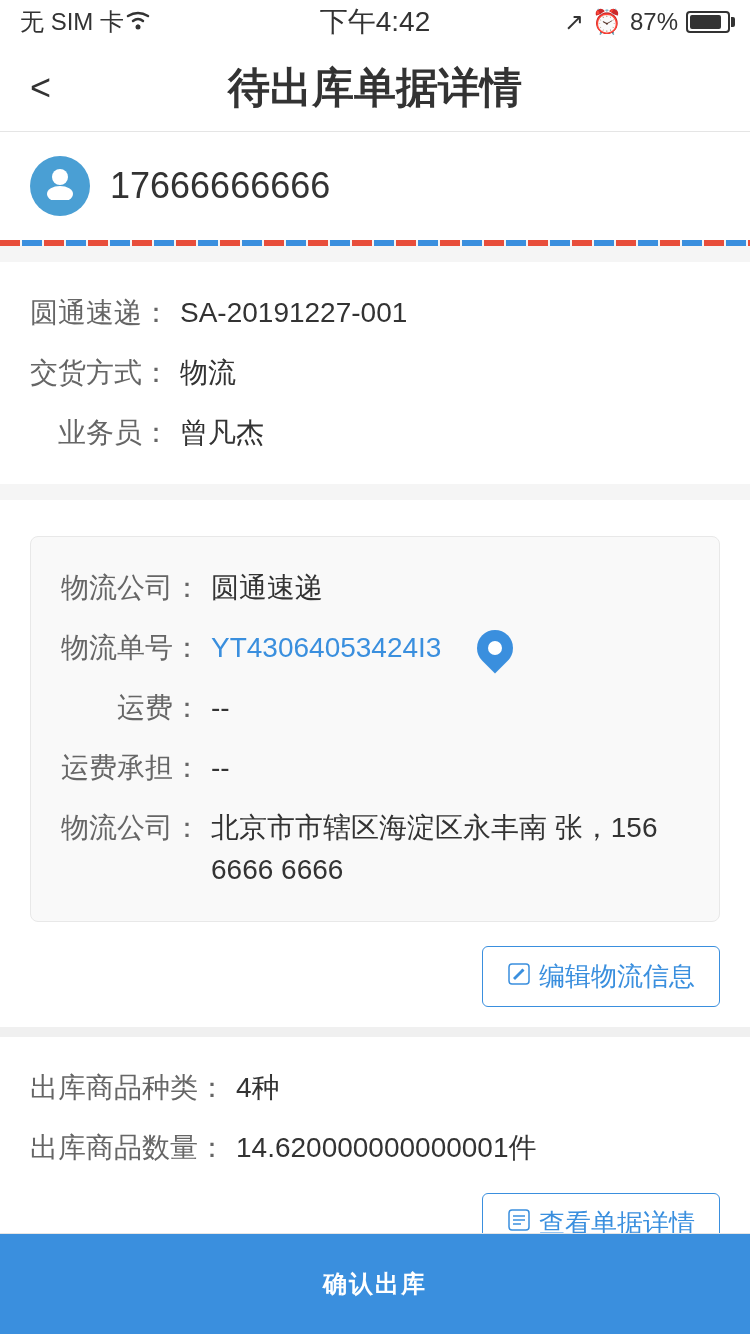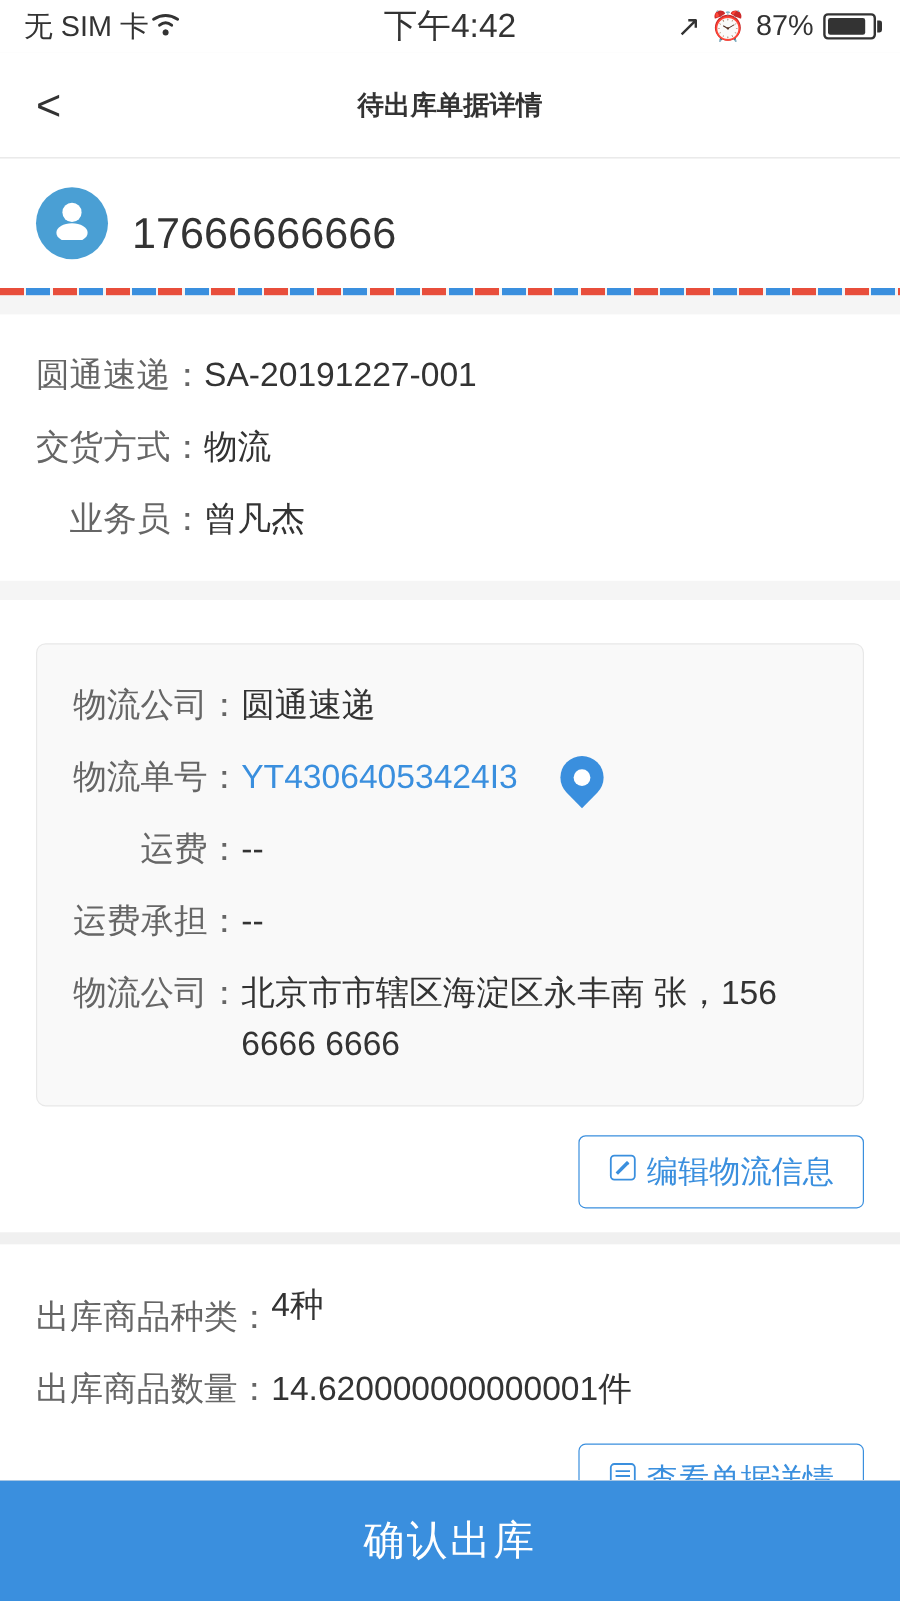"待出库单据详情" .nav-title { font-size: 22px -> 42px }
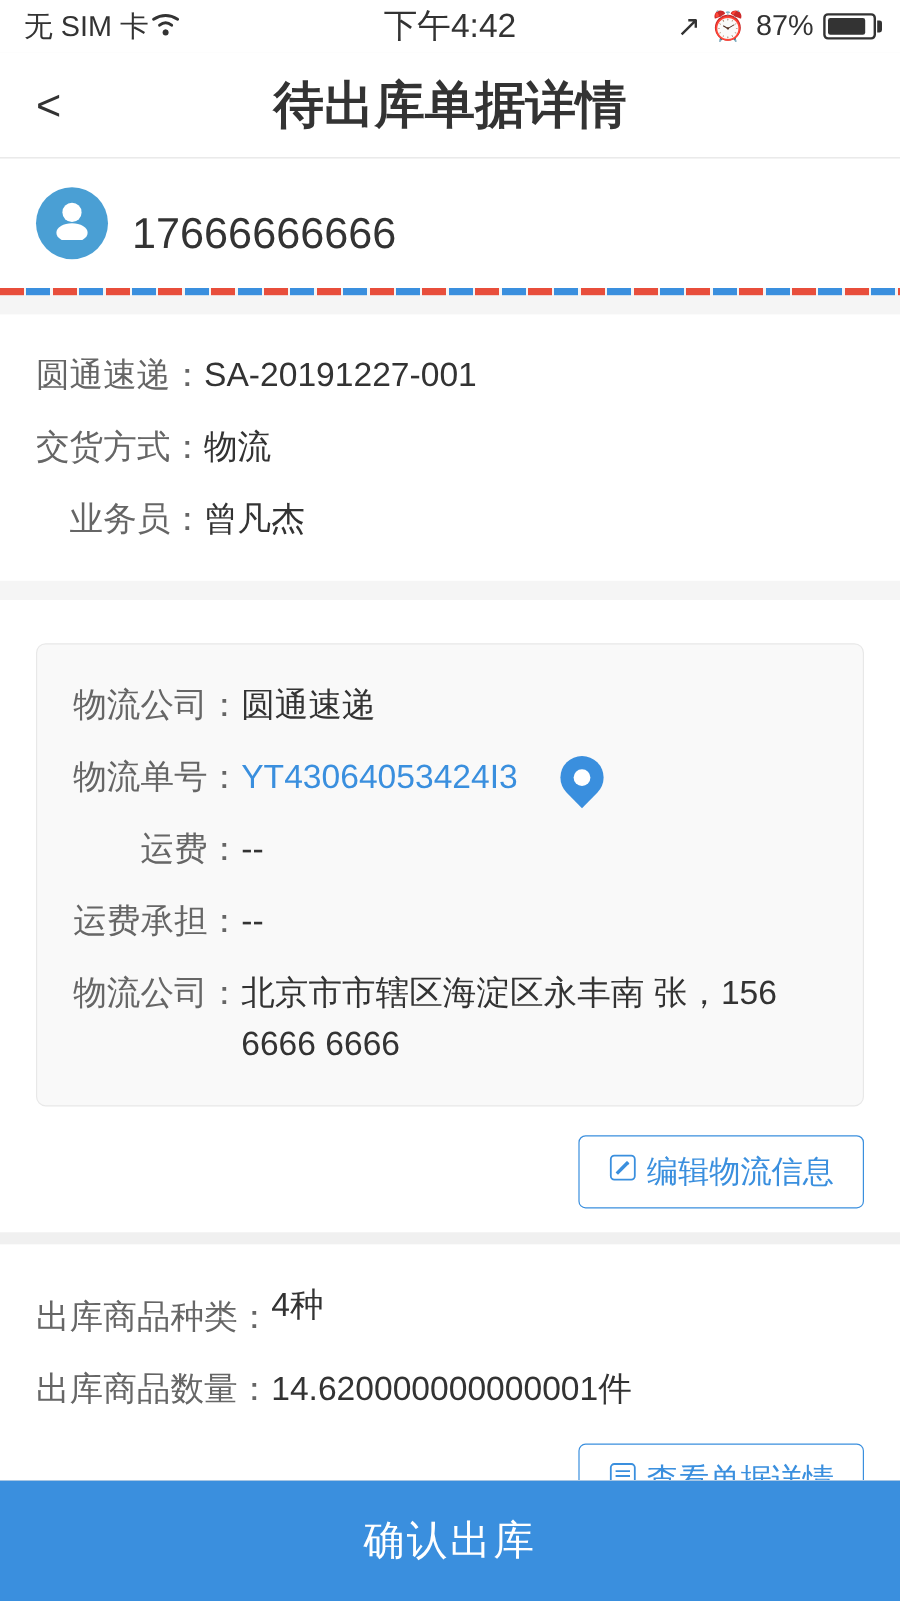"17666666666" .customer-header { align-items: flex-end -> center }
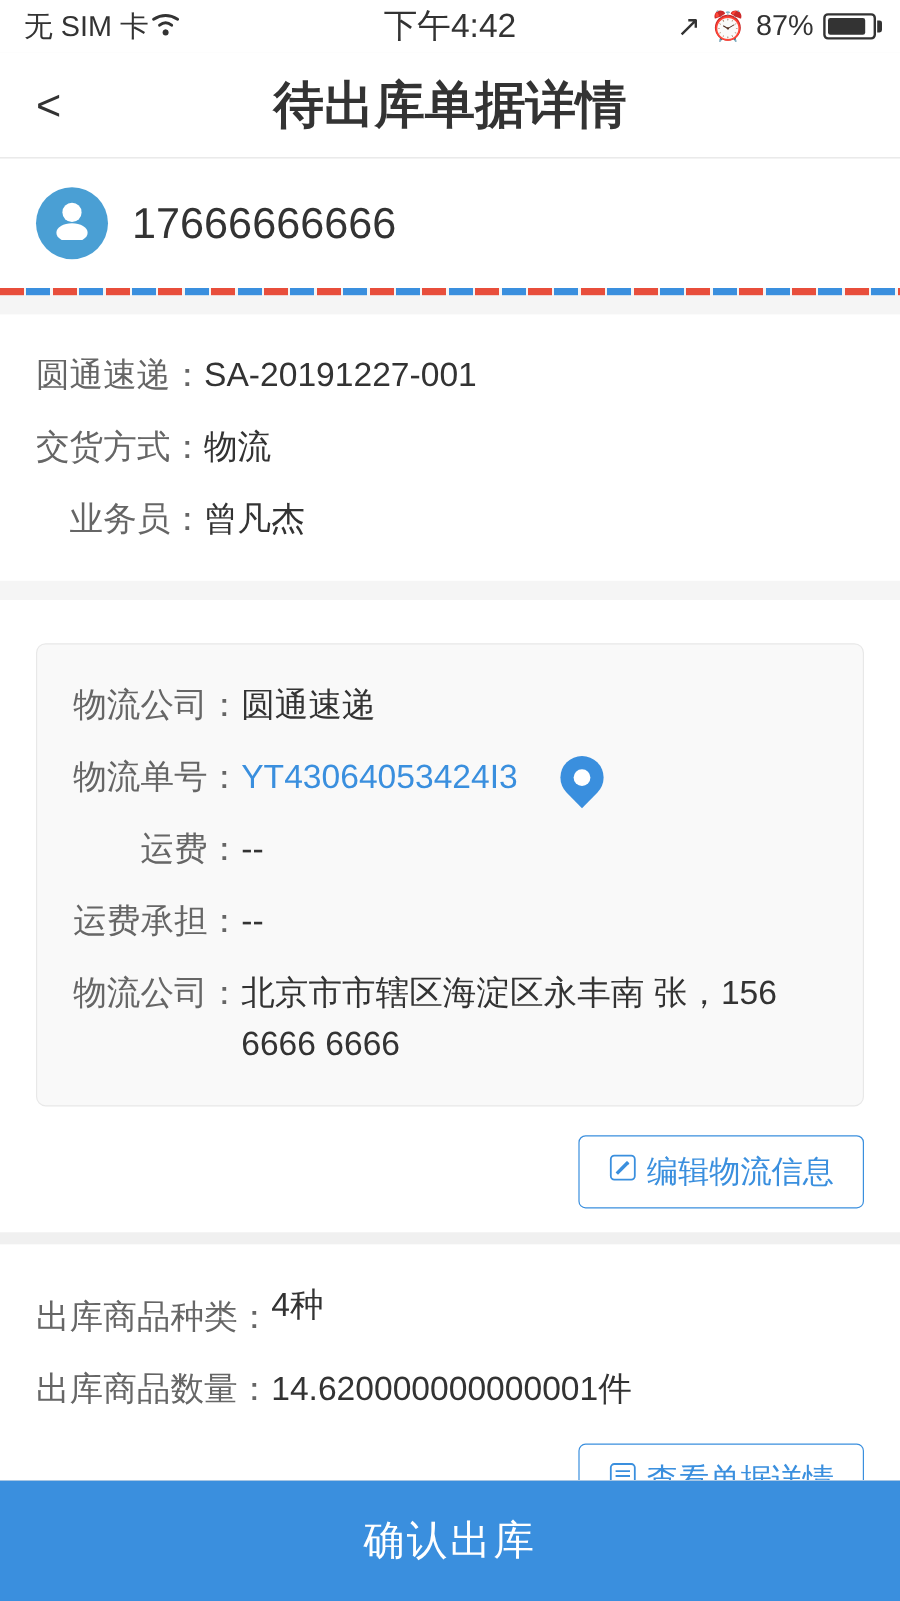"SA-20191227-001" .info-value { margin-left: none -> 10px }
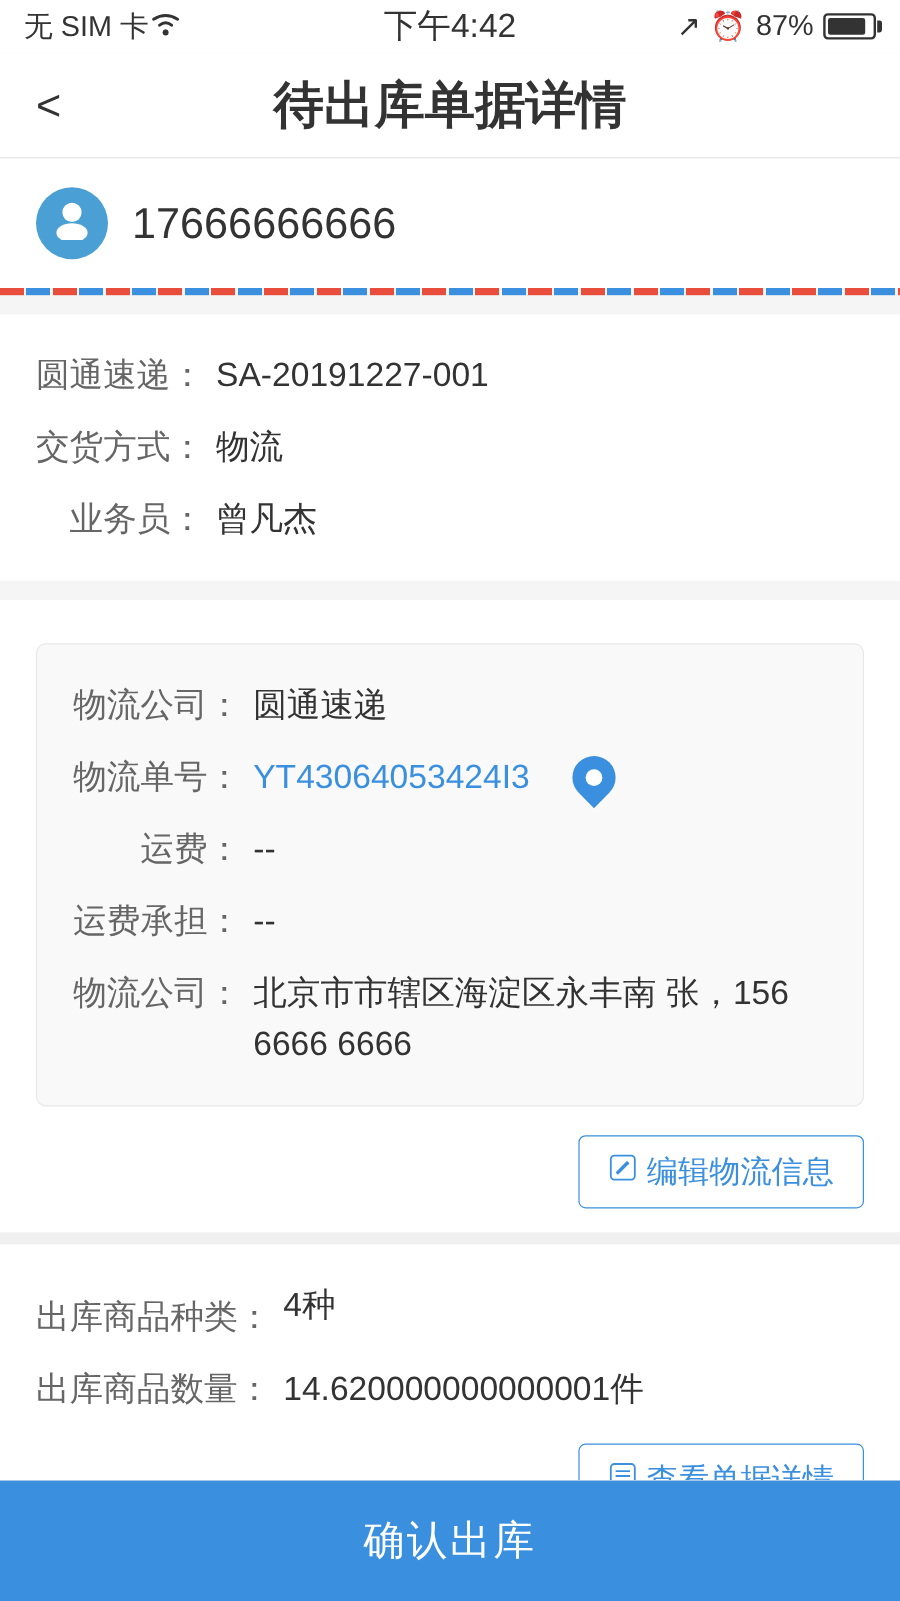"出库商品种类：" span.info-label { margin-top: 10px -> none }
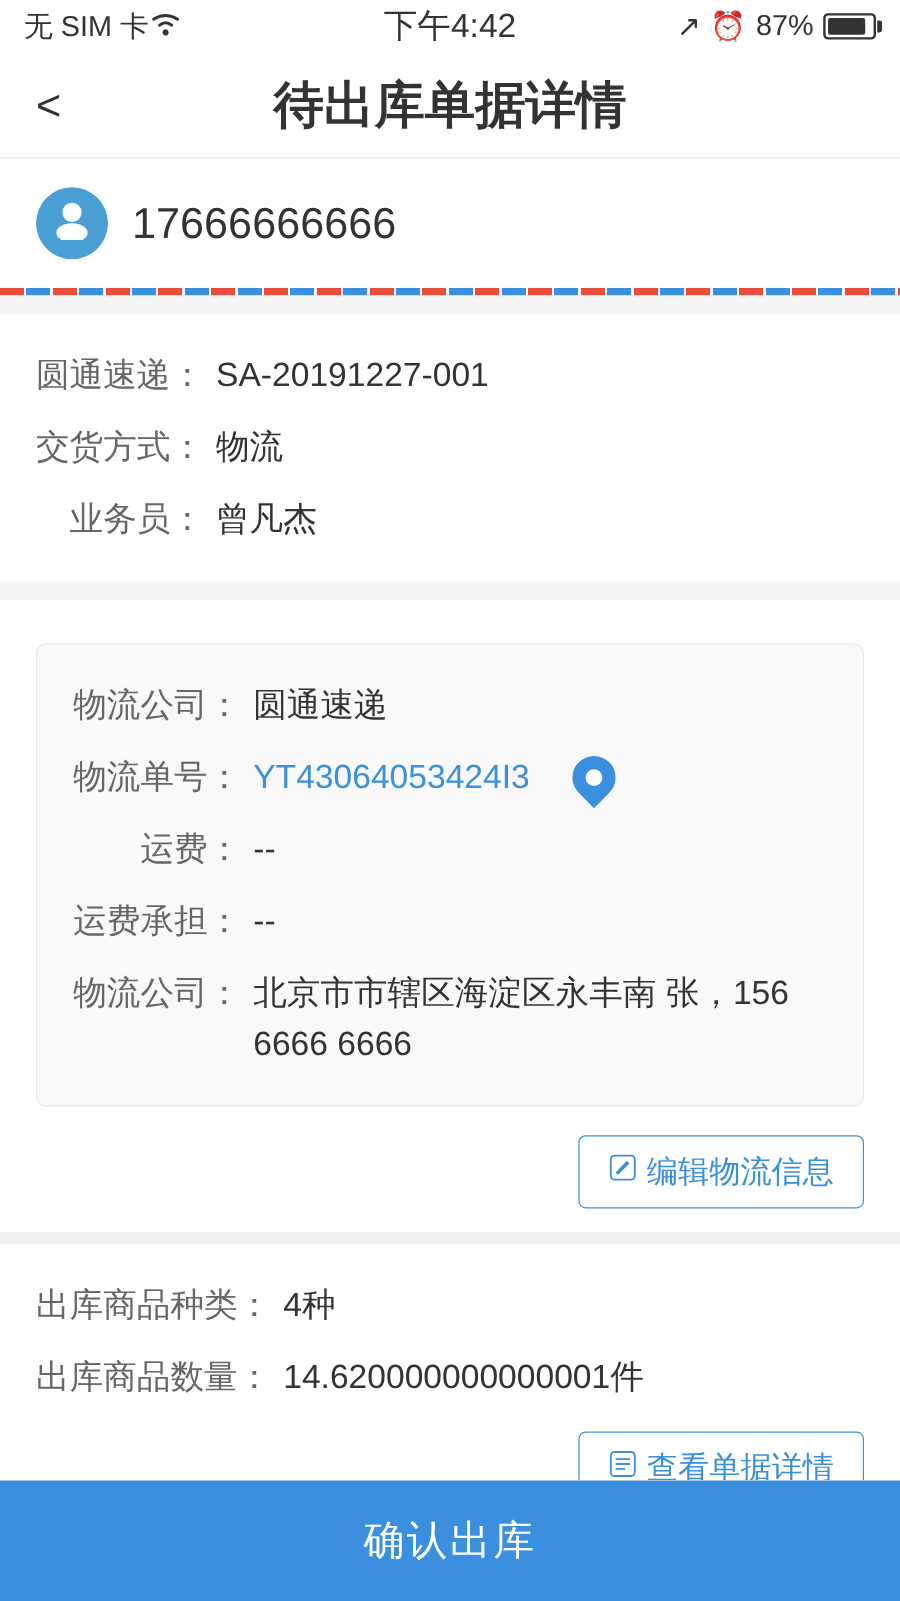"确认出库" .confirm-btn { font-size: 34px -> 24px; font-weight: 400 -> 700 }
